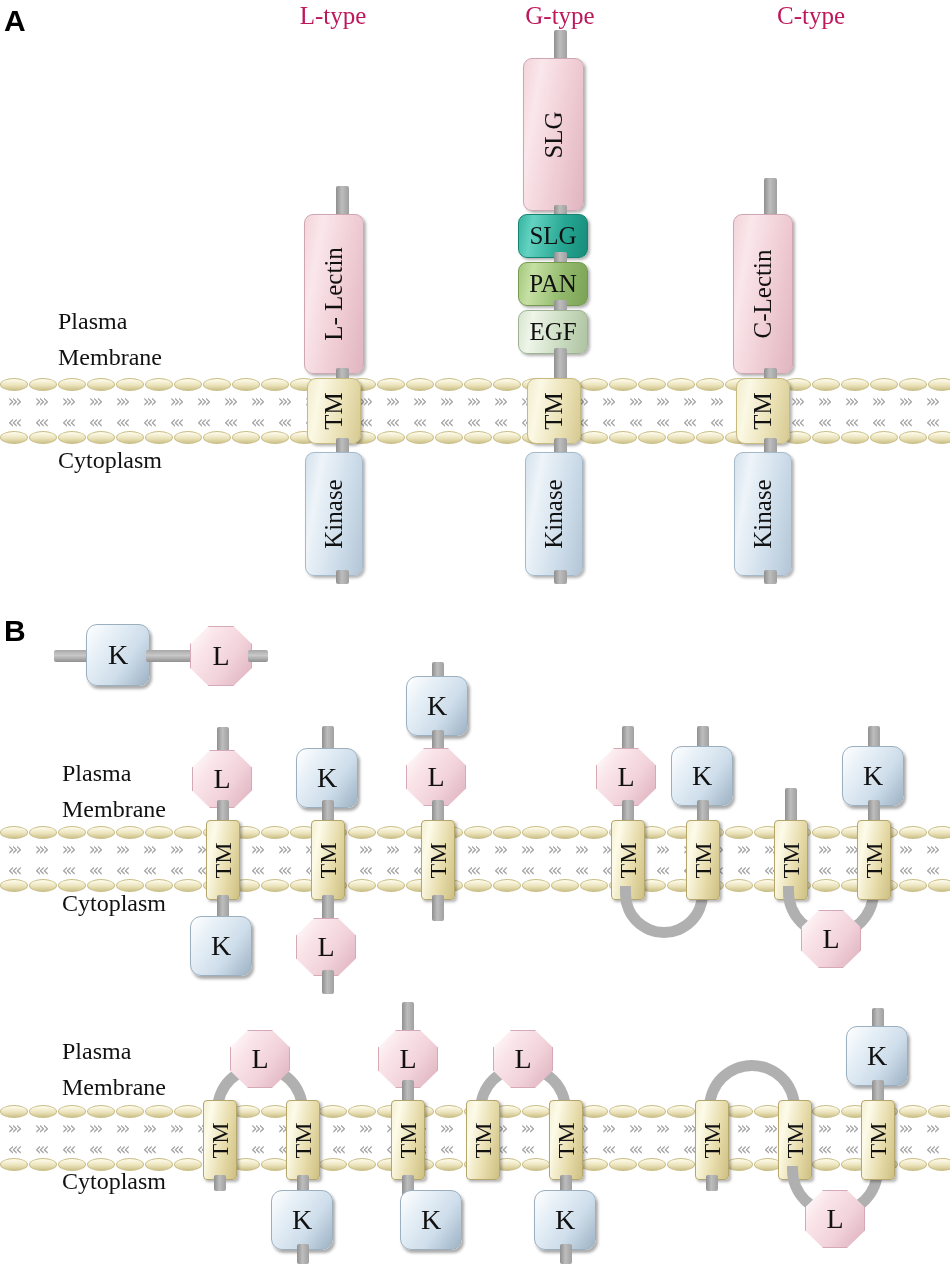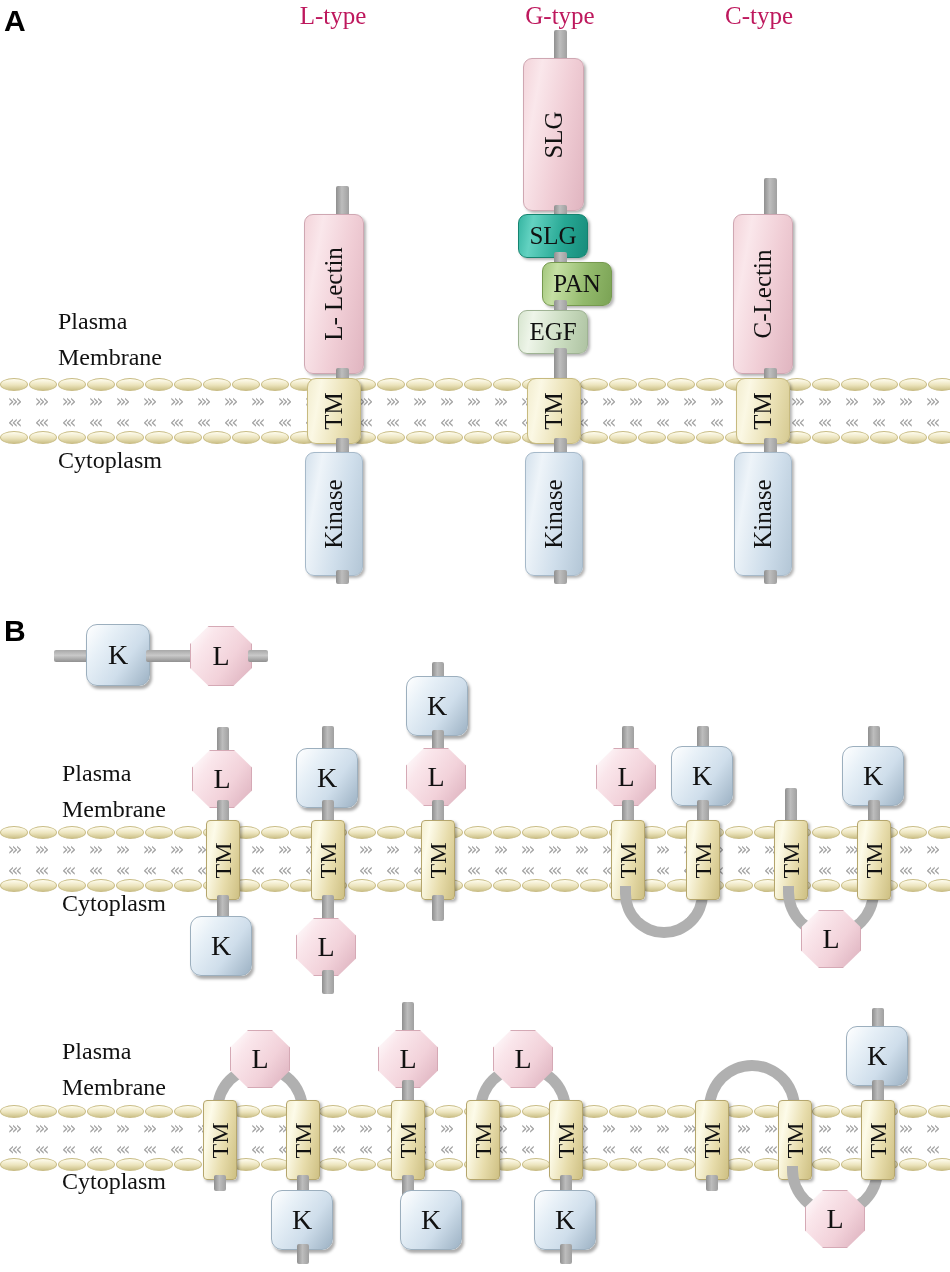"C-type" div.type-label { left: 684px -> 736px }
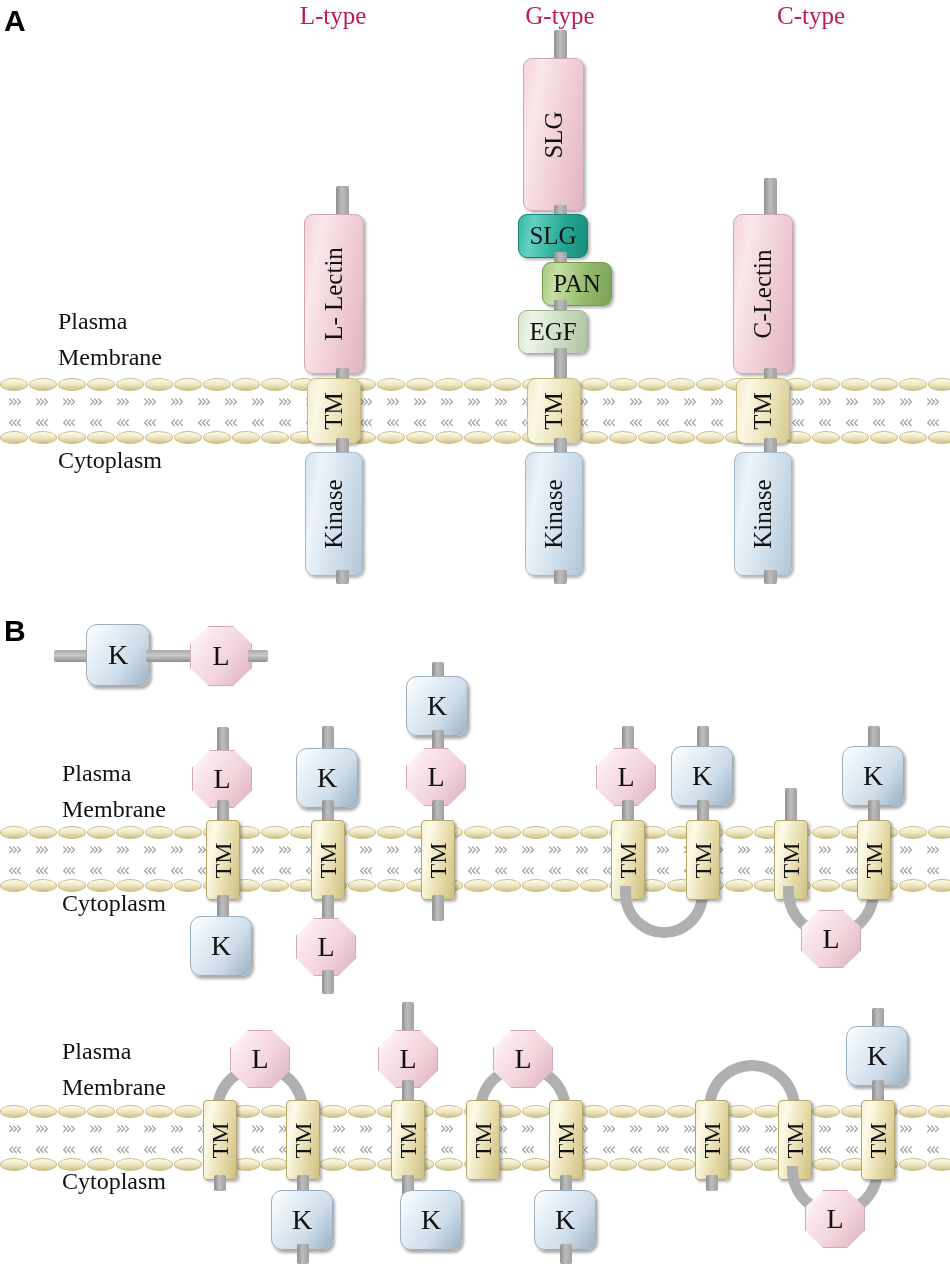"PAN" .c-pan { margin-left: 24px -> none }
